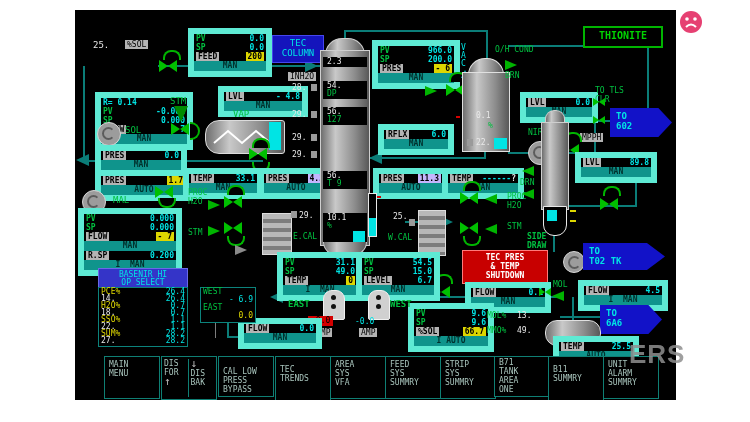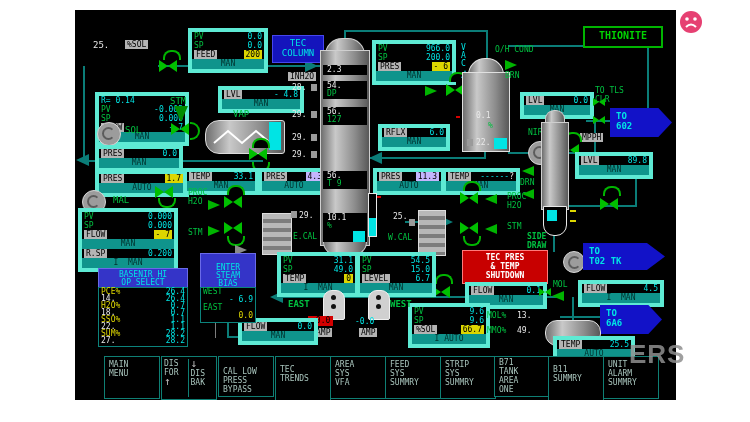"PV" .fp { border: 4px solid #5eead4 -> 6px solid #5eead4; font-weight: none -> bold }
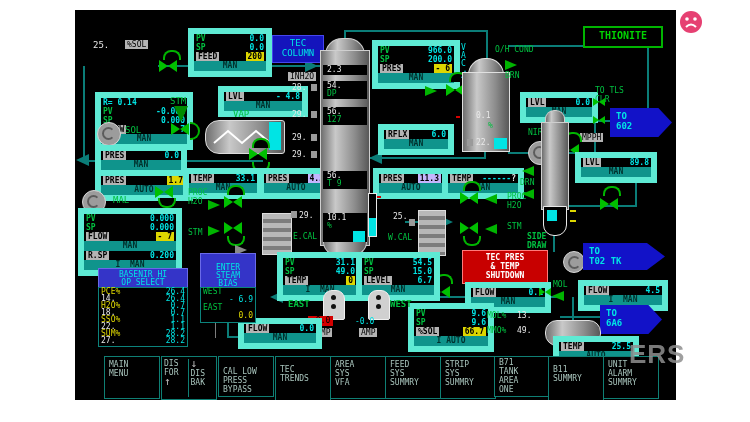"2.3" div.band { margin-top: 8px -> none }
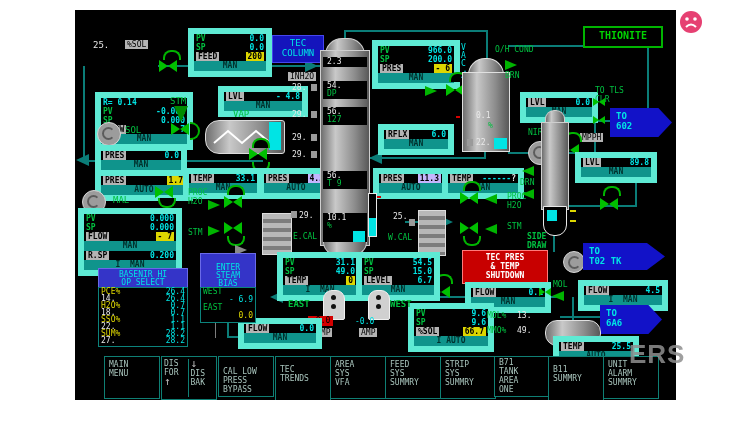"ENTER" div.indigo { html: <div> <span>ENTER STEAM BIAS</span><br> <span>58.8</span> </div> -> none }
